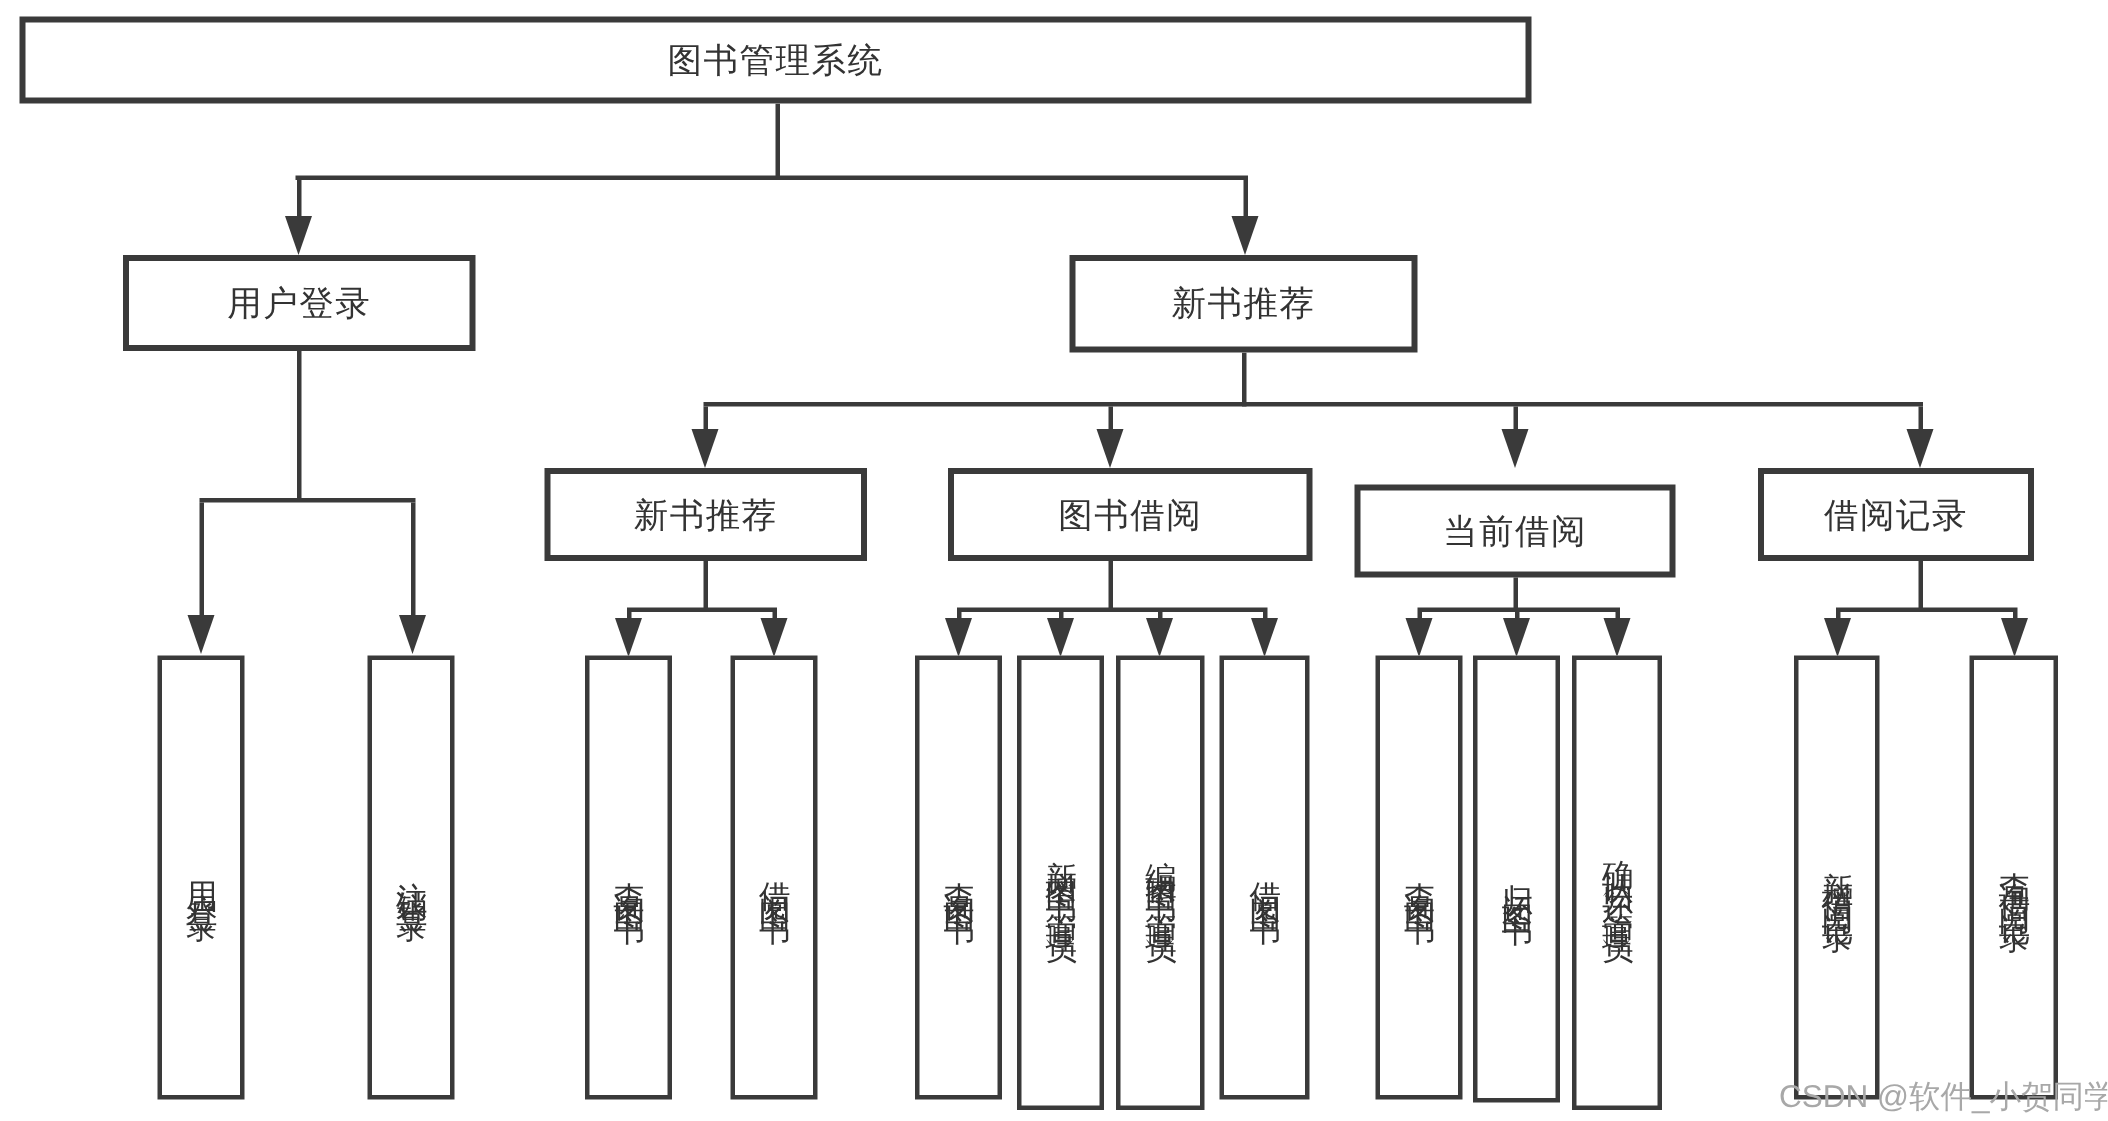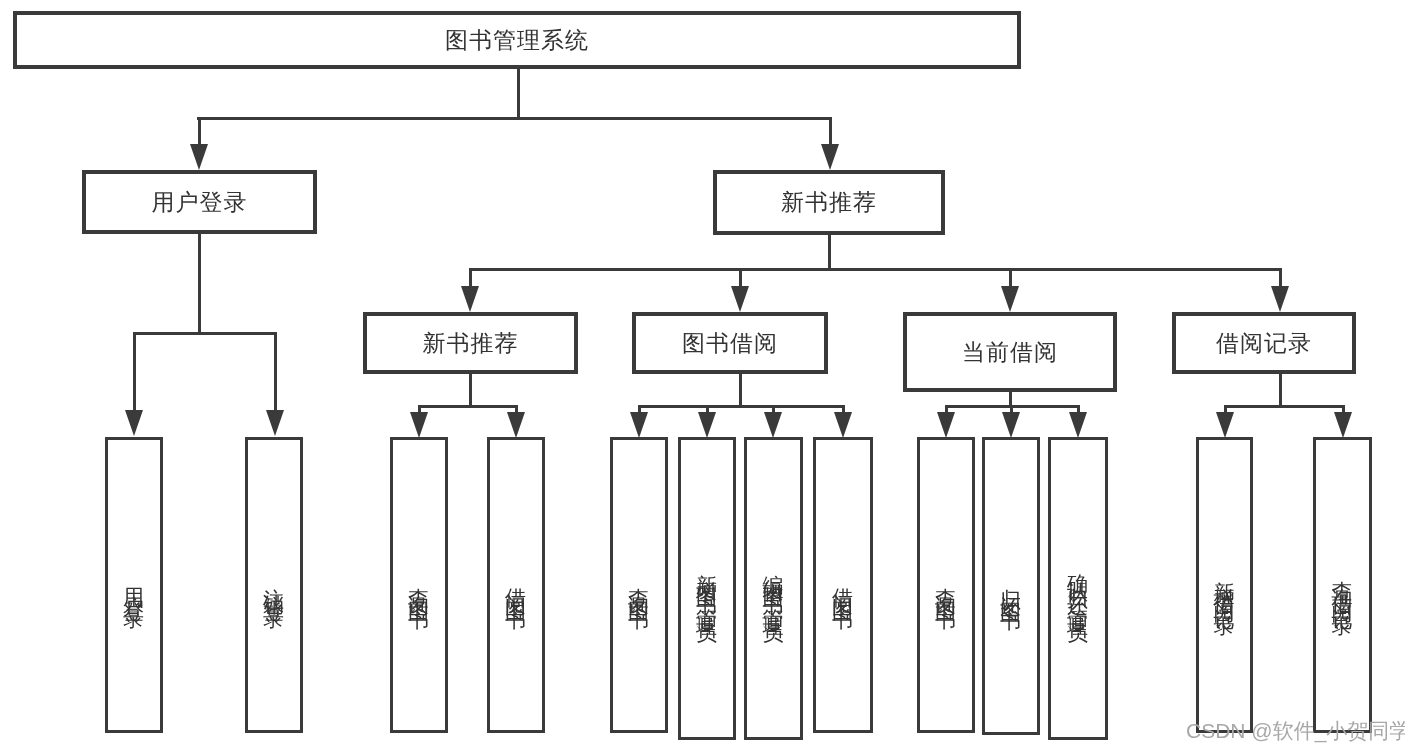"图书借阅" div.box { width: 196px -> 243px }
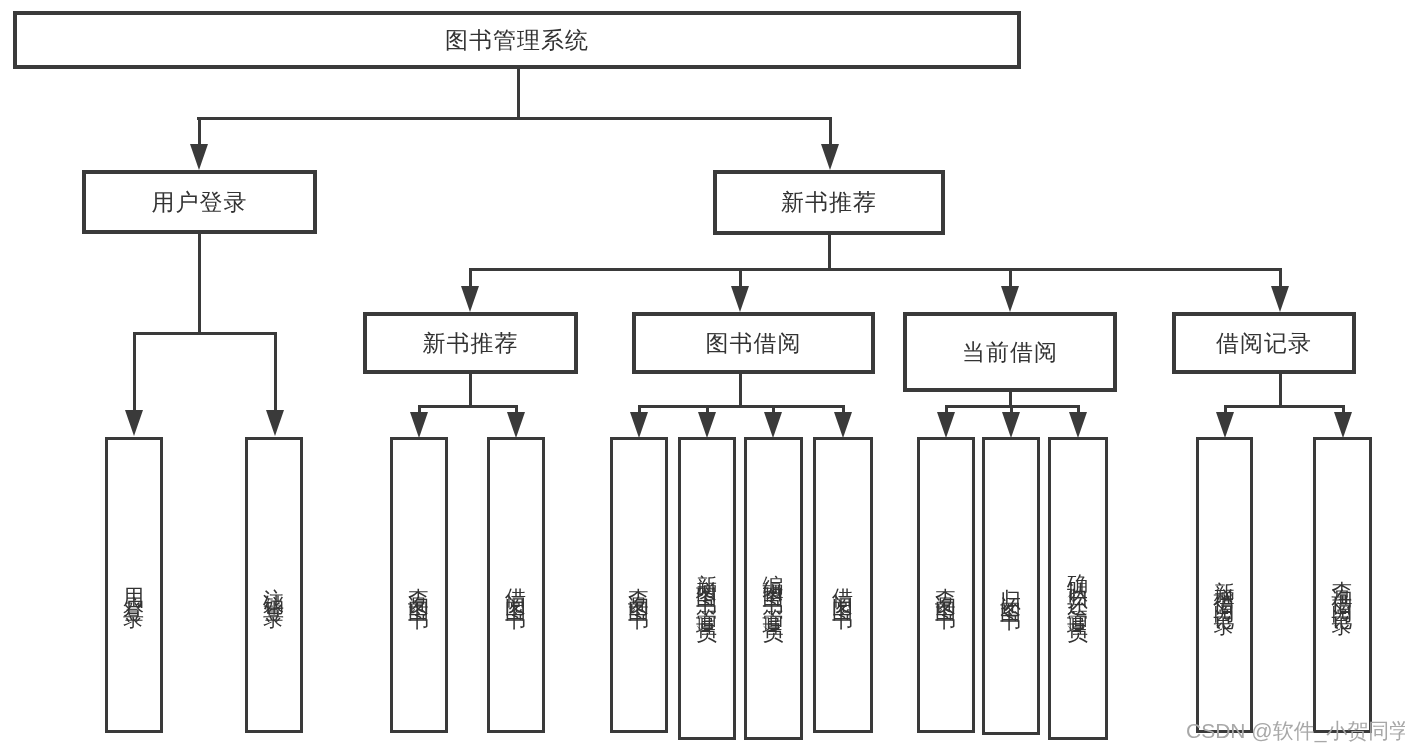"当前借阅" div.box { height: 80px -> 62px; top: 312px -> 323px }
